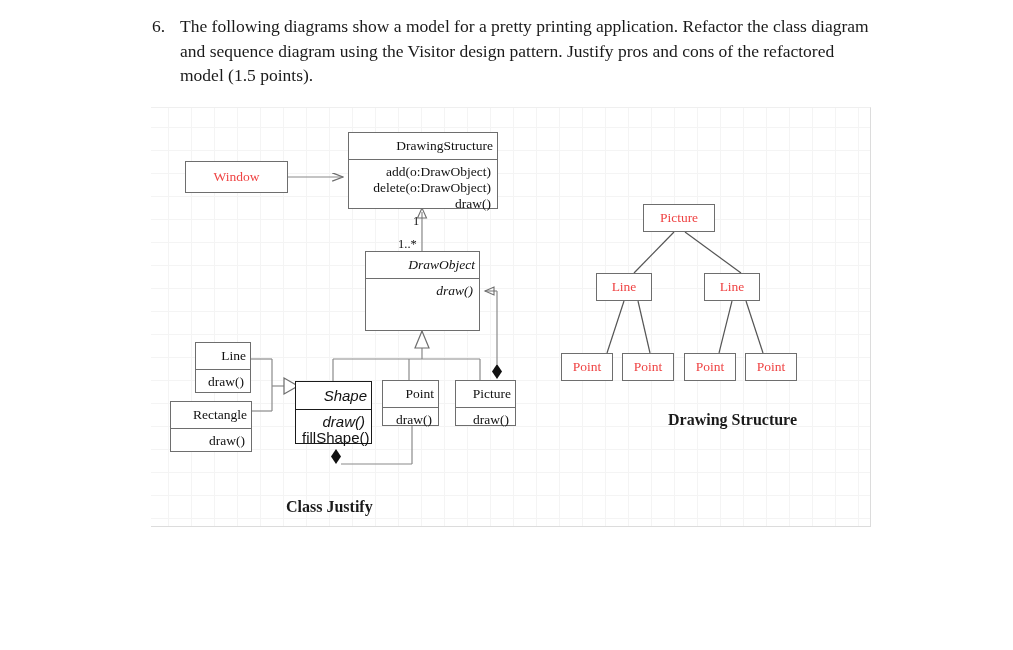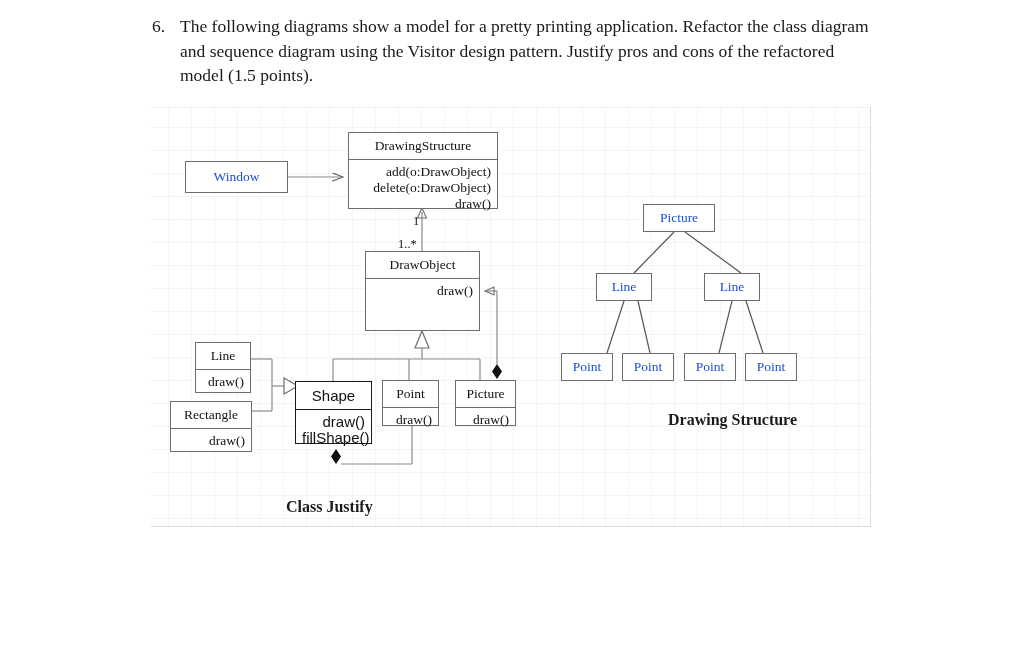"DrawingStructure" .uml-name { text-align: center -> right }
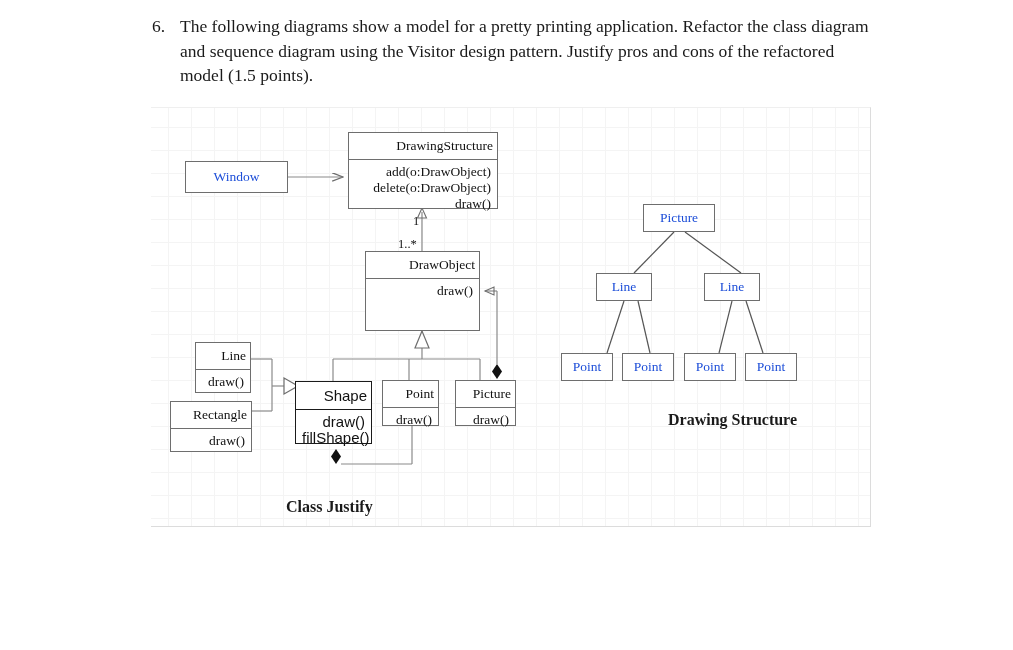"Window" .plain-box { color: #1d4ed8 -> #ef4444 }
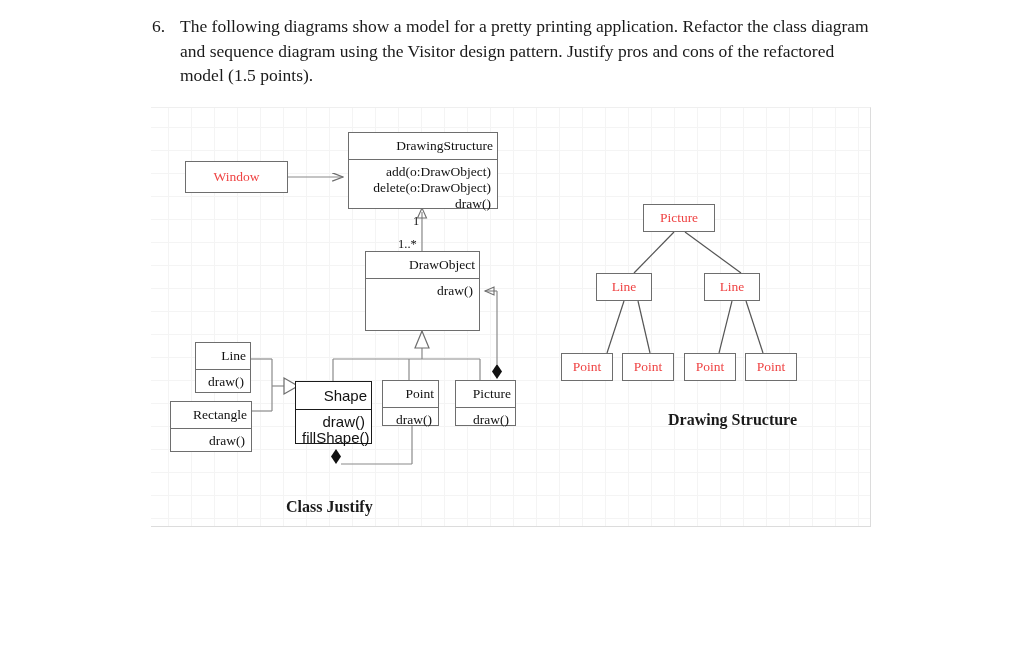"DrawObject" .italic { font-style: none -> italic }
